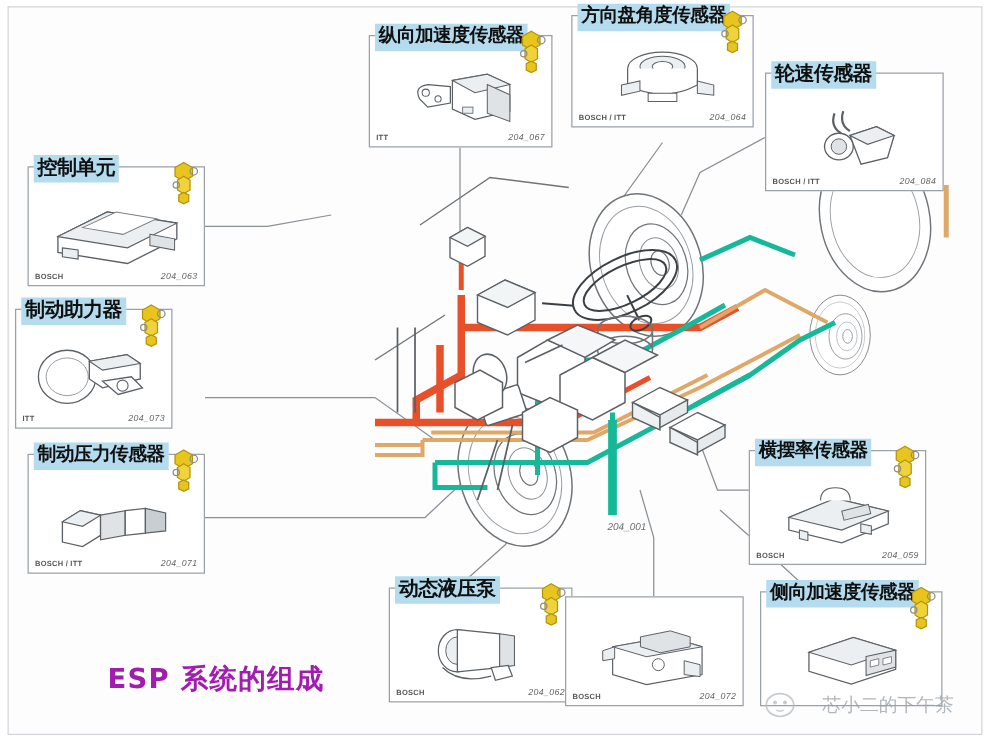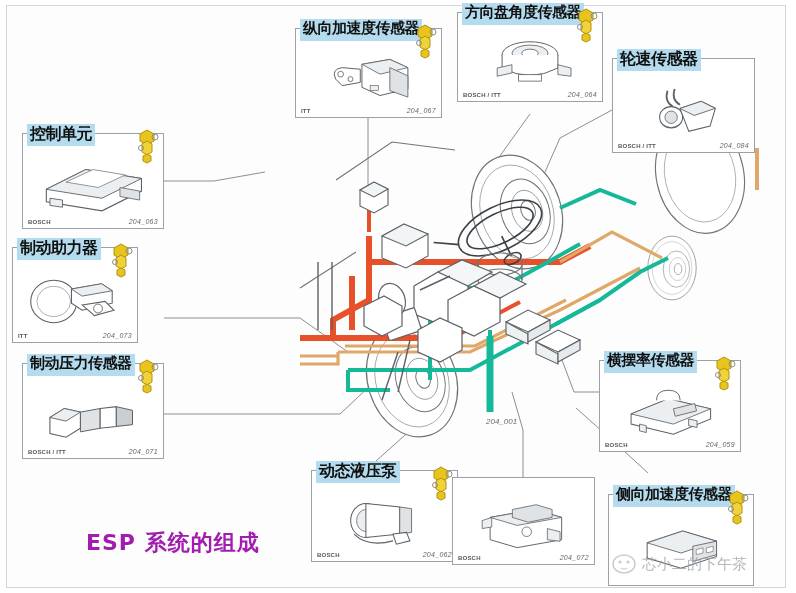"侧向加速度传感器" div.panel { top: 494px -> 473px }
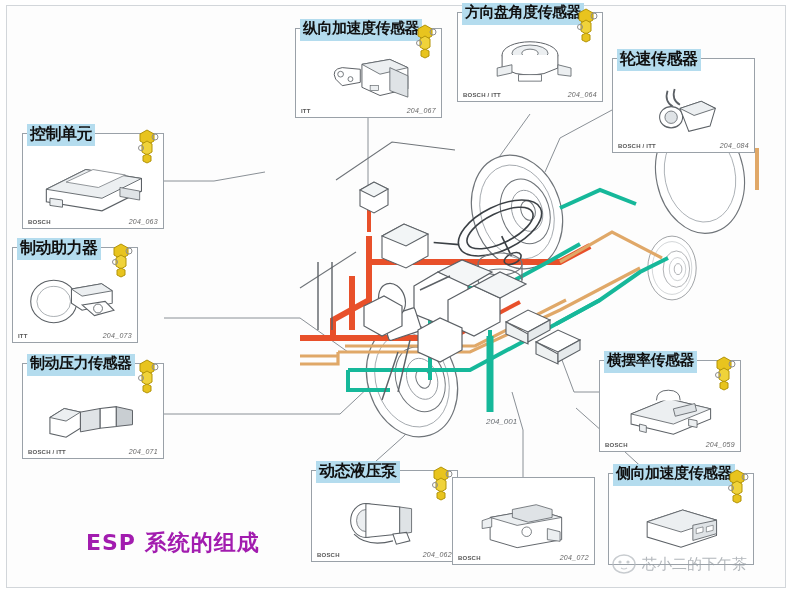"芯小二的下午茶" #wm { gap: 4px -> 20px }
